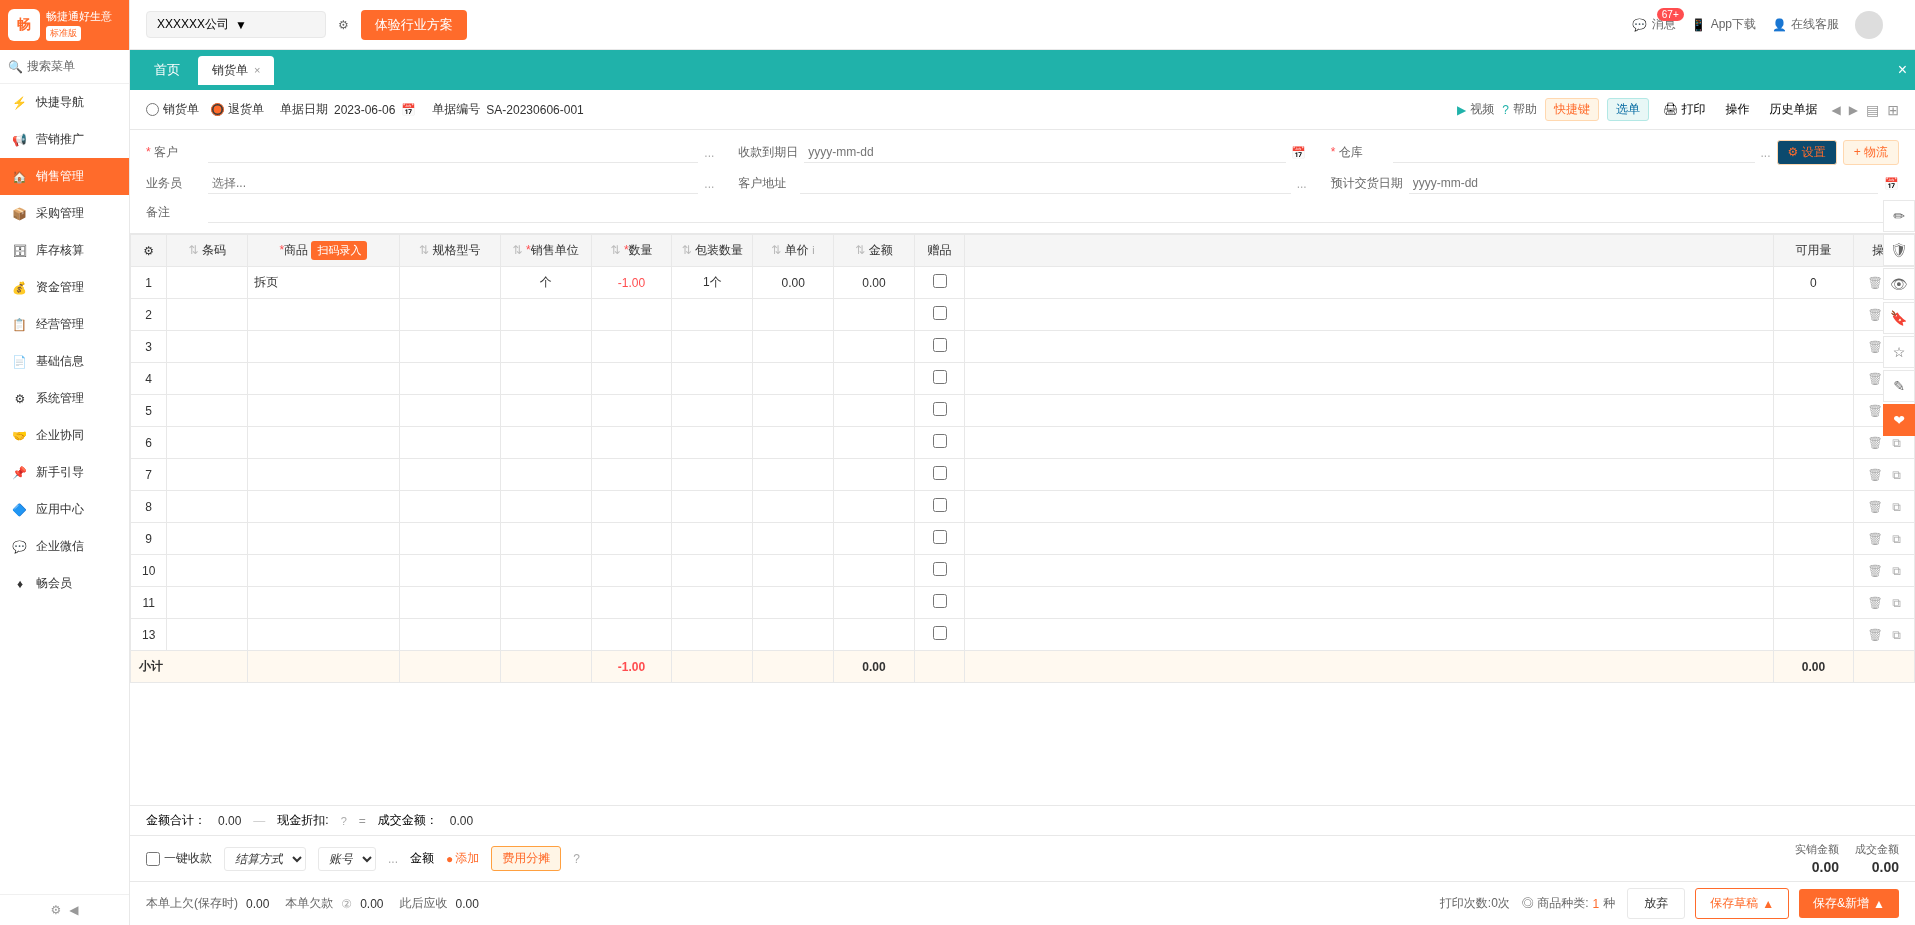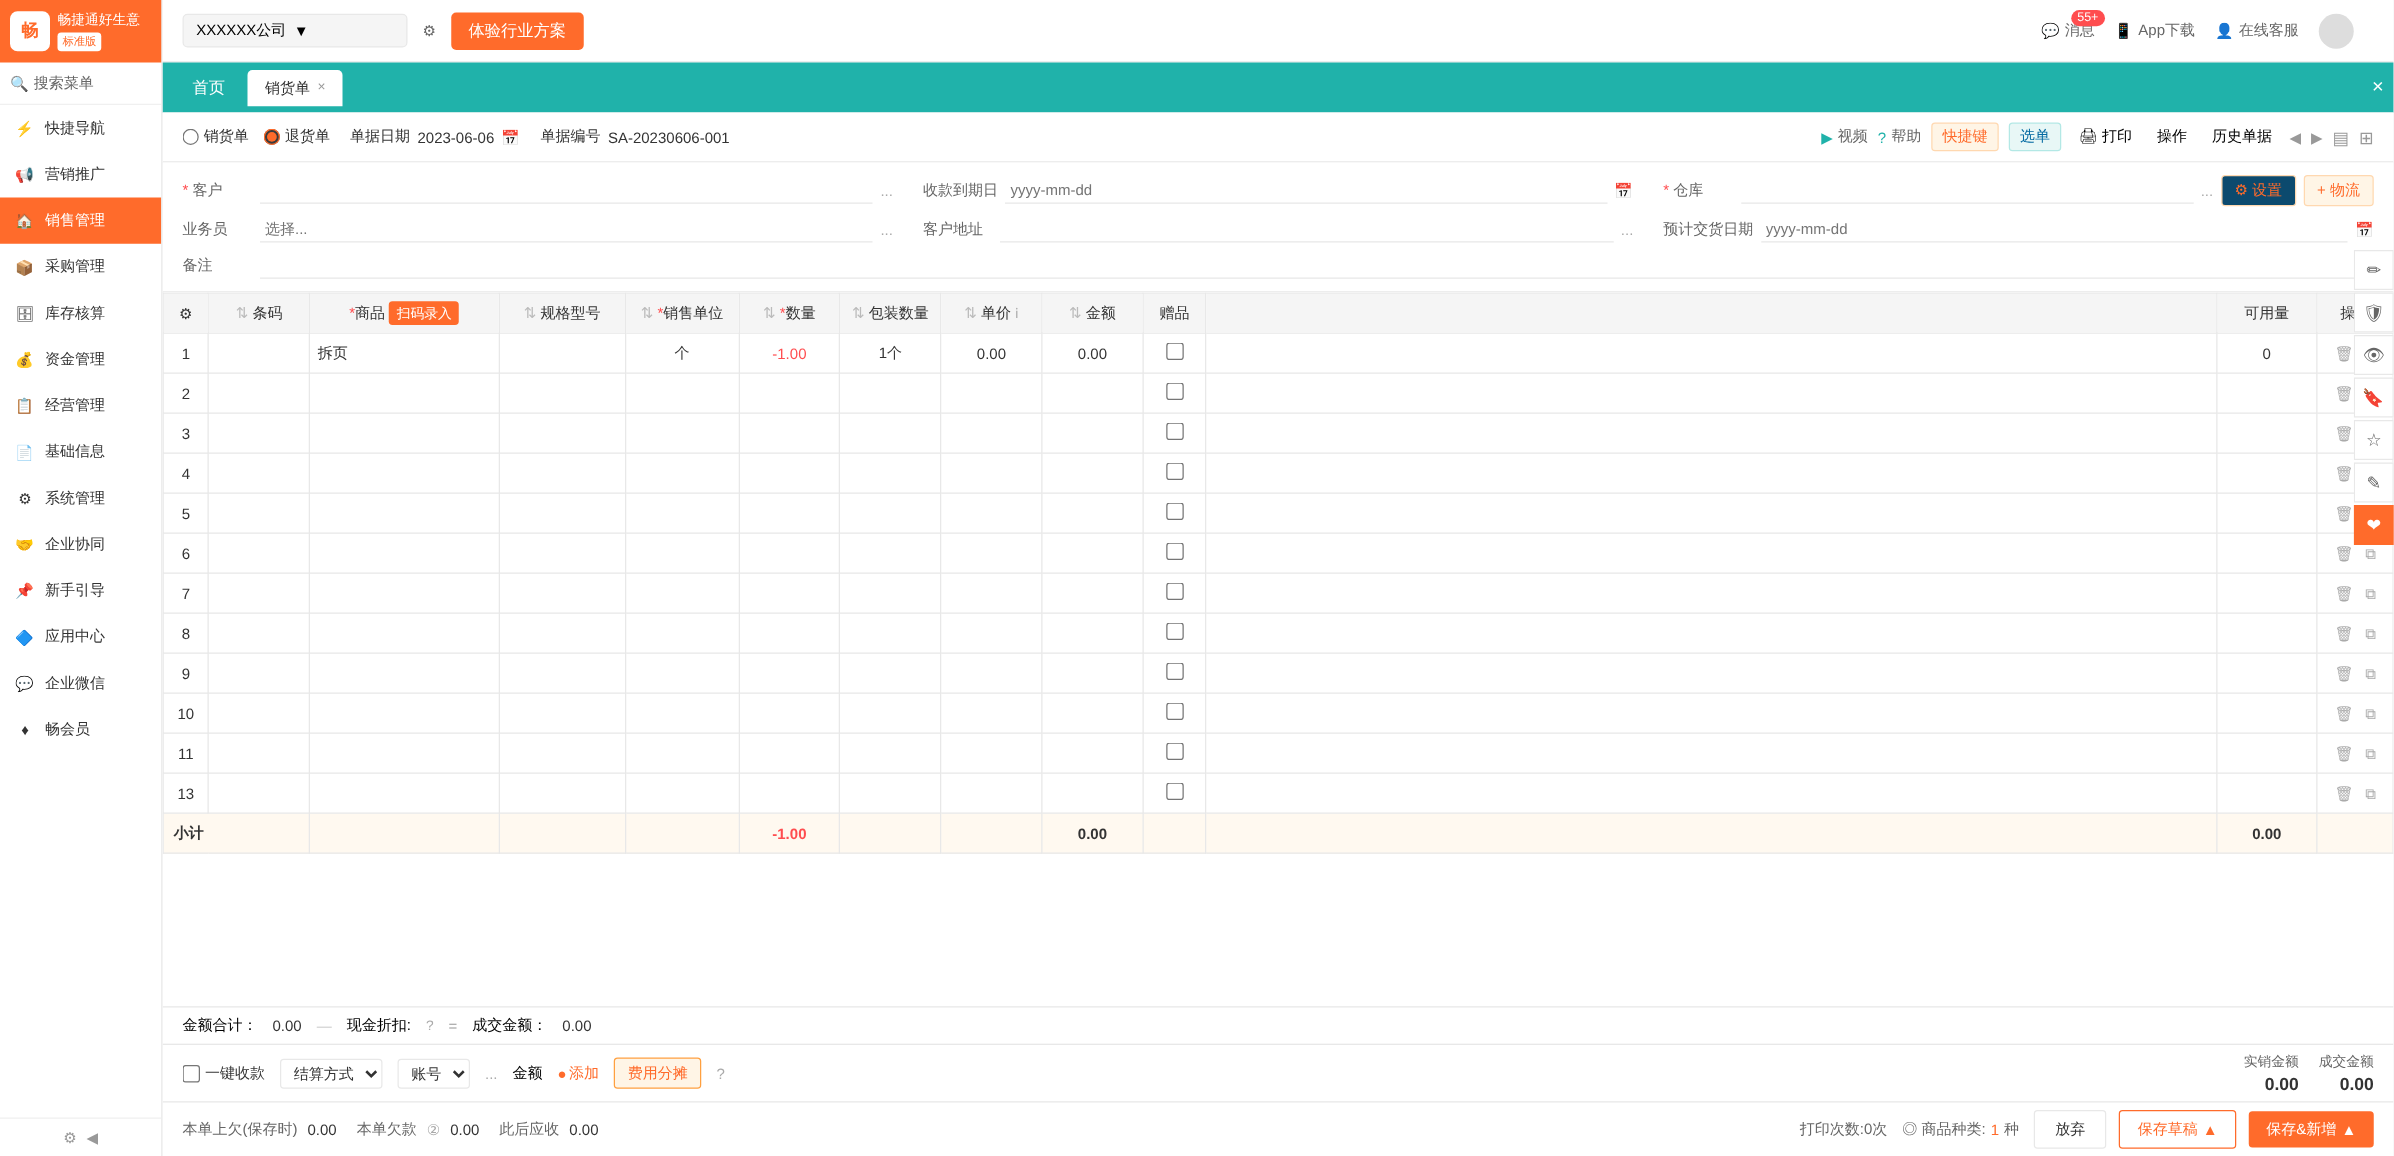"55+" span.badge { text: 55+ -> 67+ }
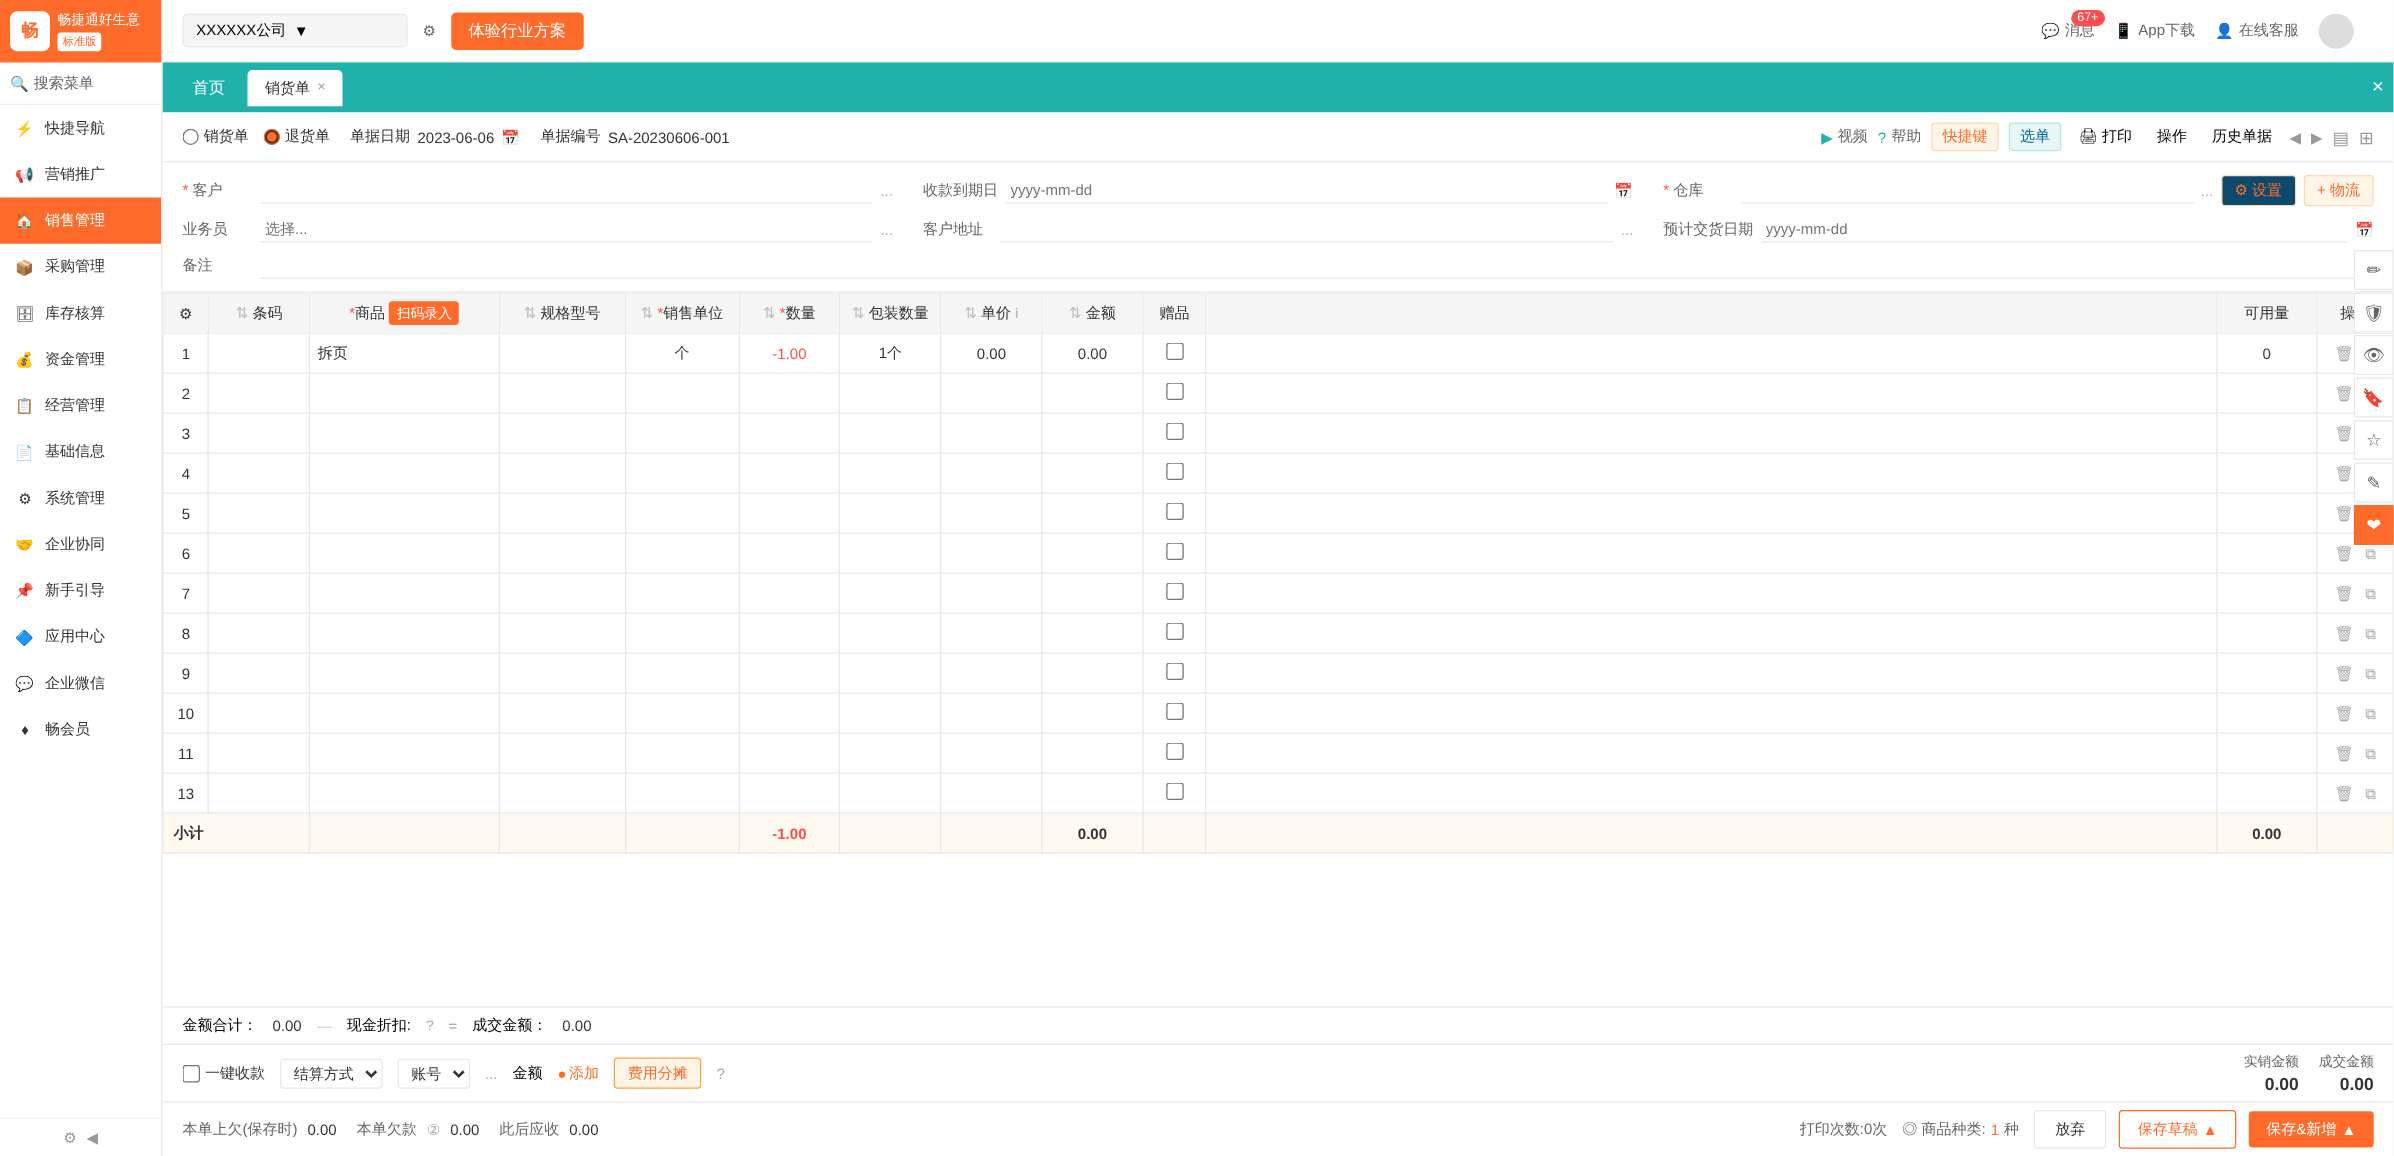"结算方式" .payment-select { font-style: none -> italic }
